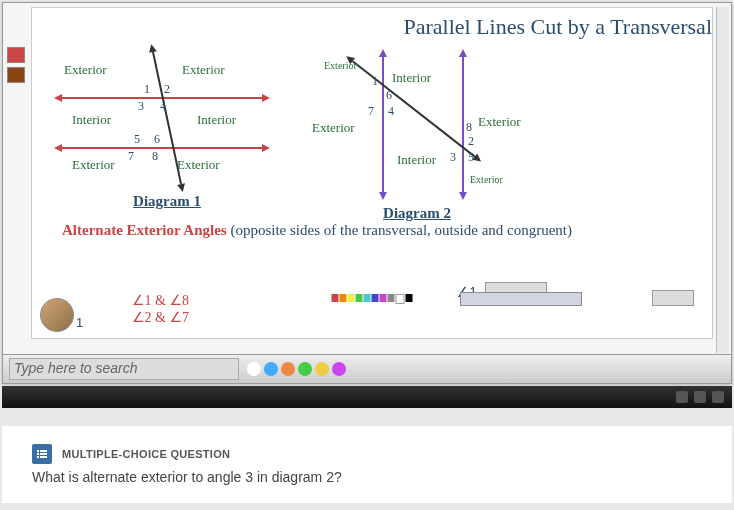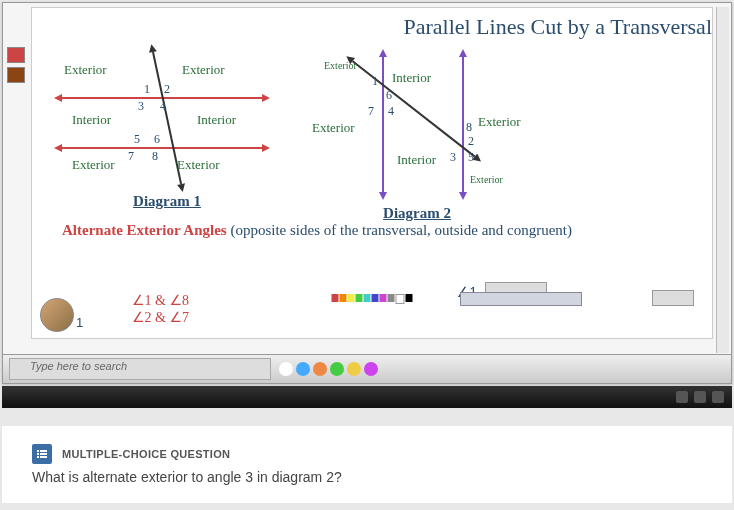"Type here to search" .tb-item { font-size: 11px -> 14px; padding: 1px 20px -> 1px 4px }
